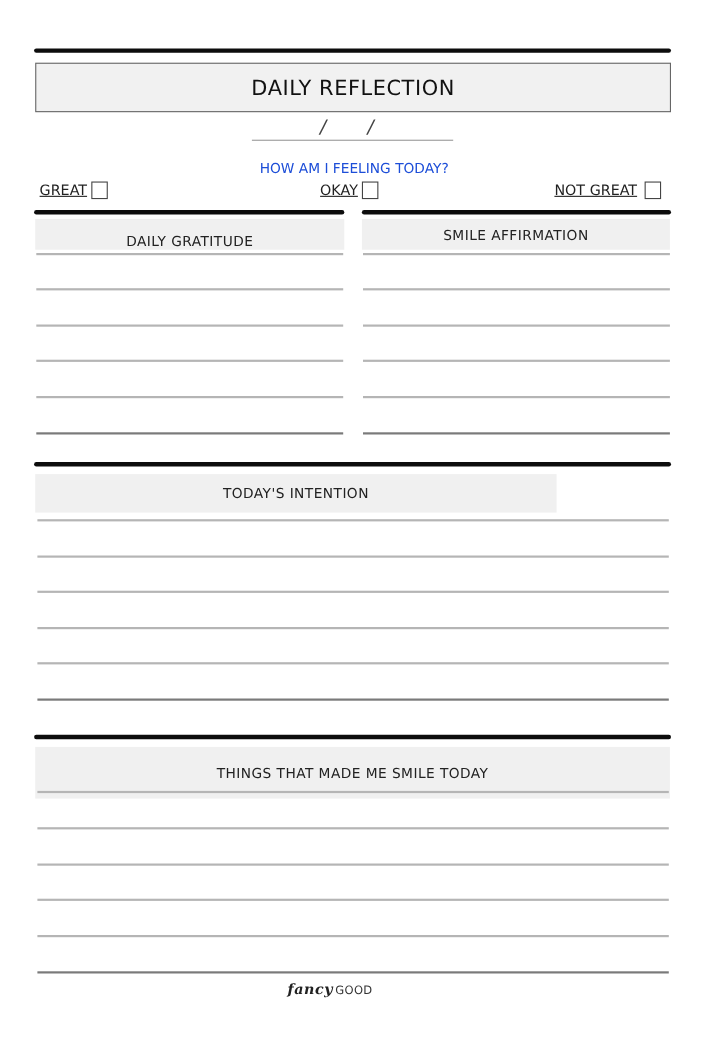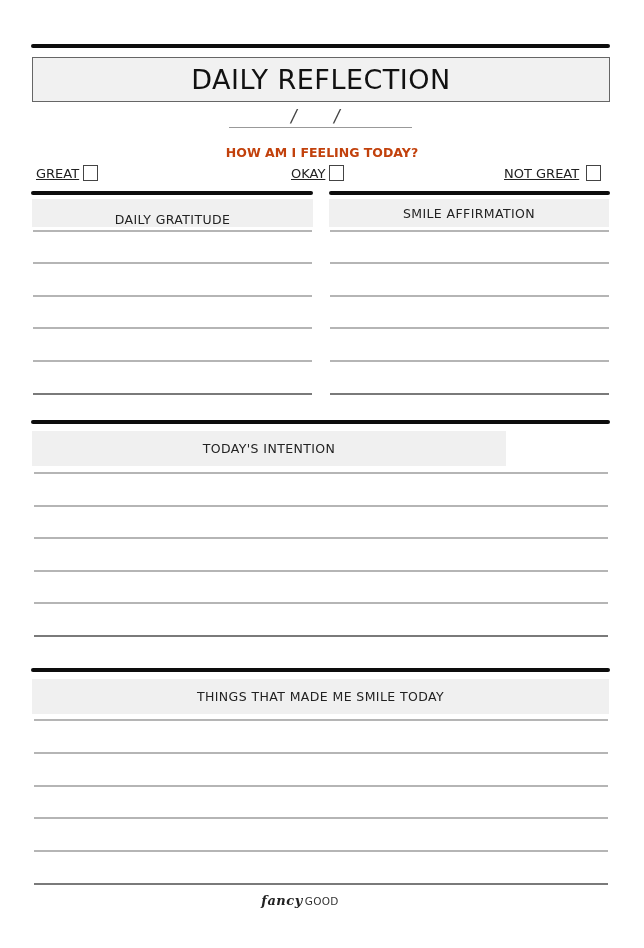"DAILY REFLECTION" .title-box { font-size: 27px -> 19px }
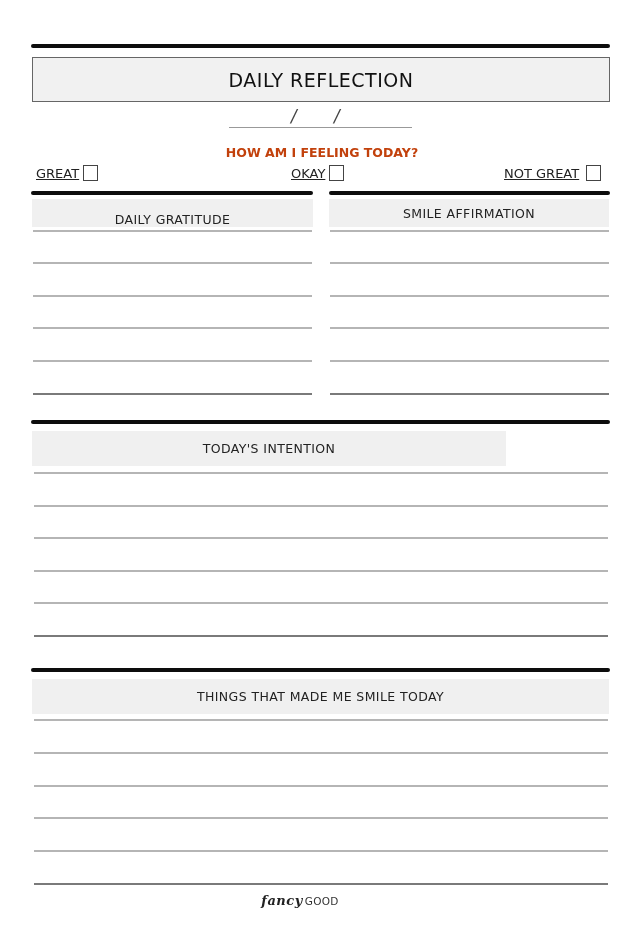"HOW AM I FEELING TODAY?" .feeling-q { color: #c2410c -> #1d4ed8; font-weight: bold -> normal }
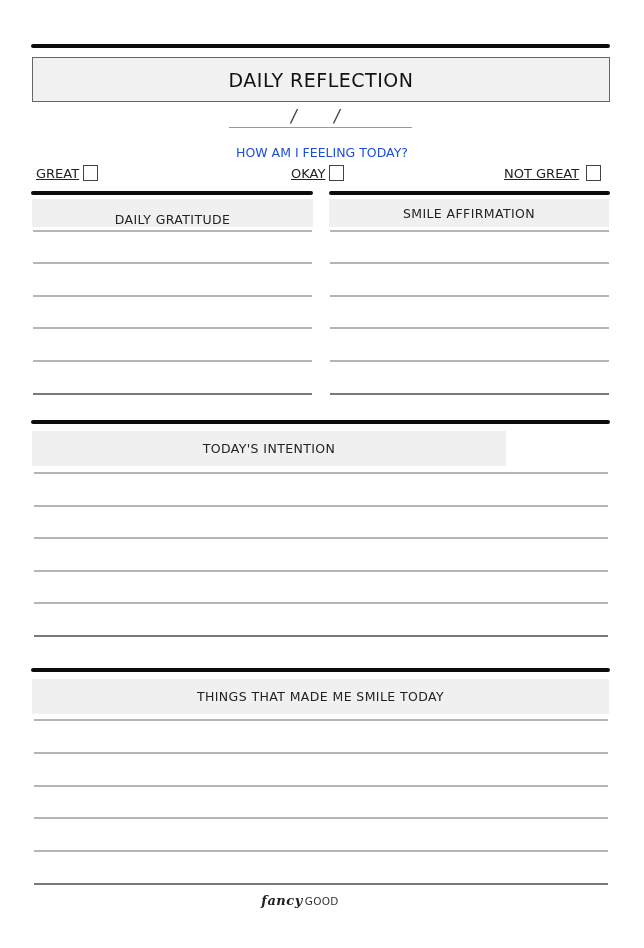"THINGS THAT MADE ME SMILE" div.band { height: 35px -> 47px }
